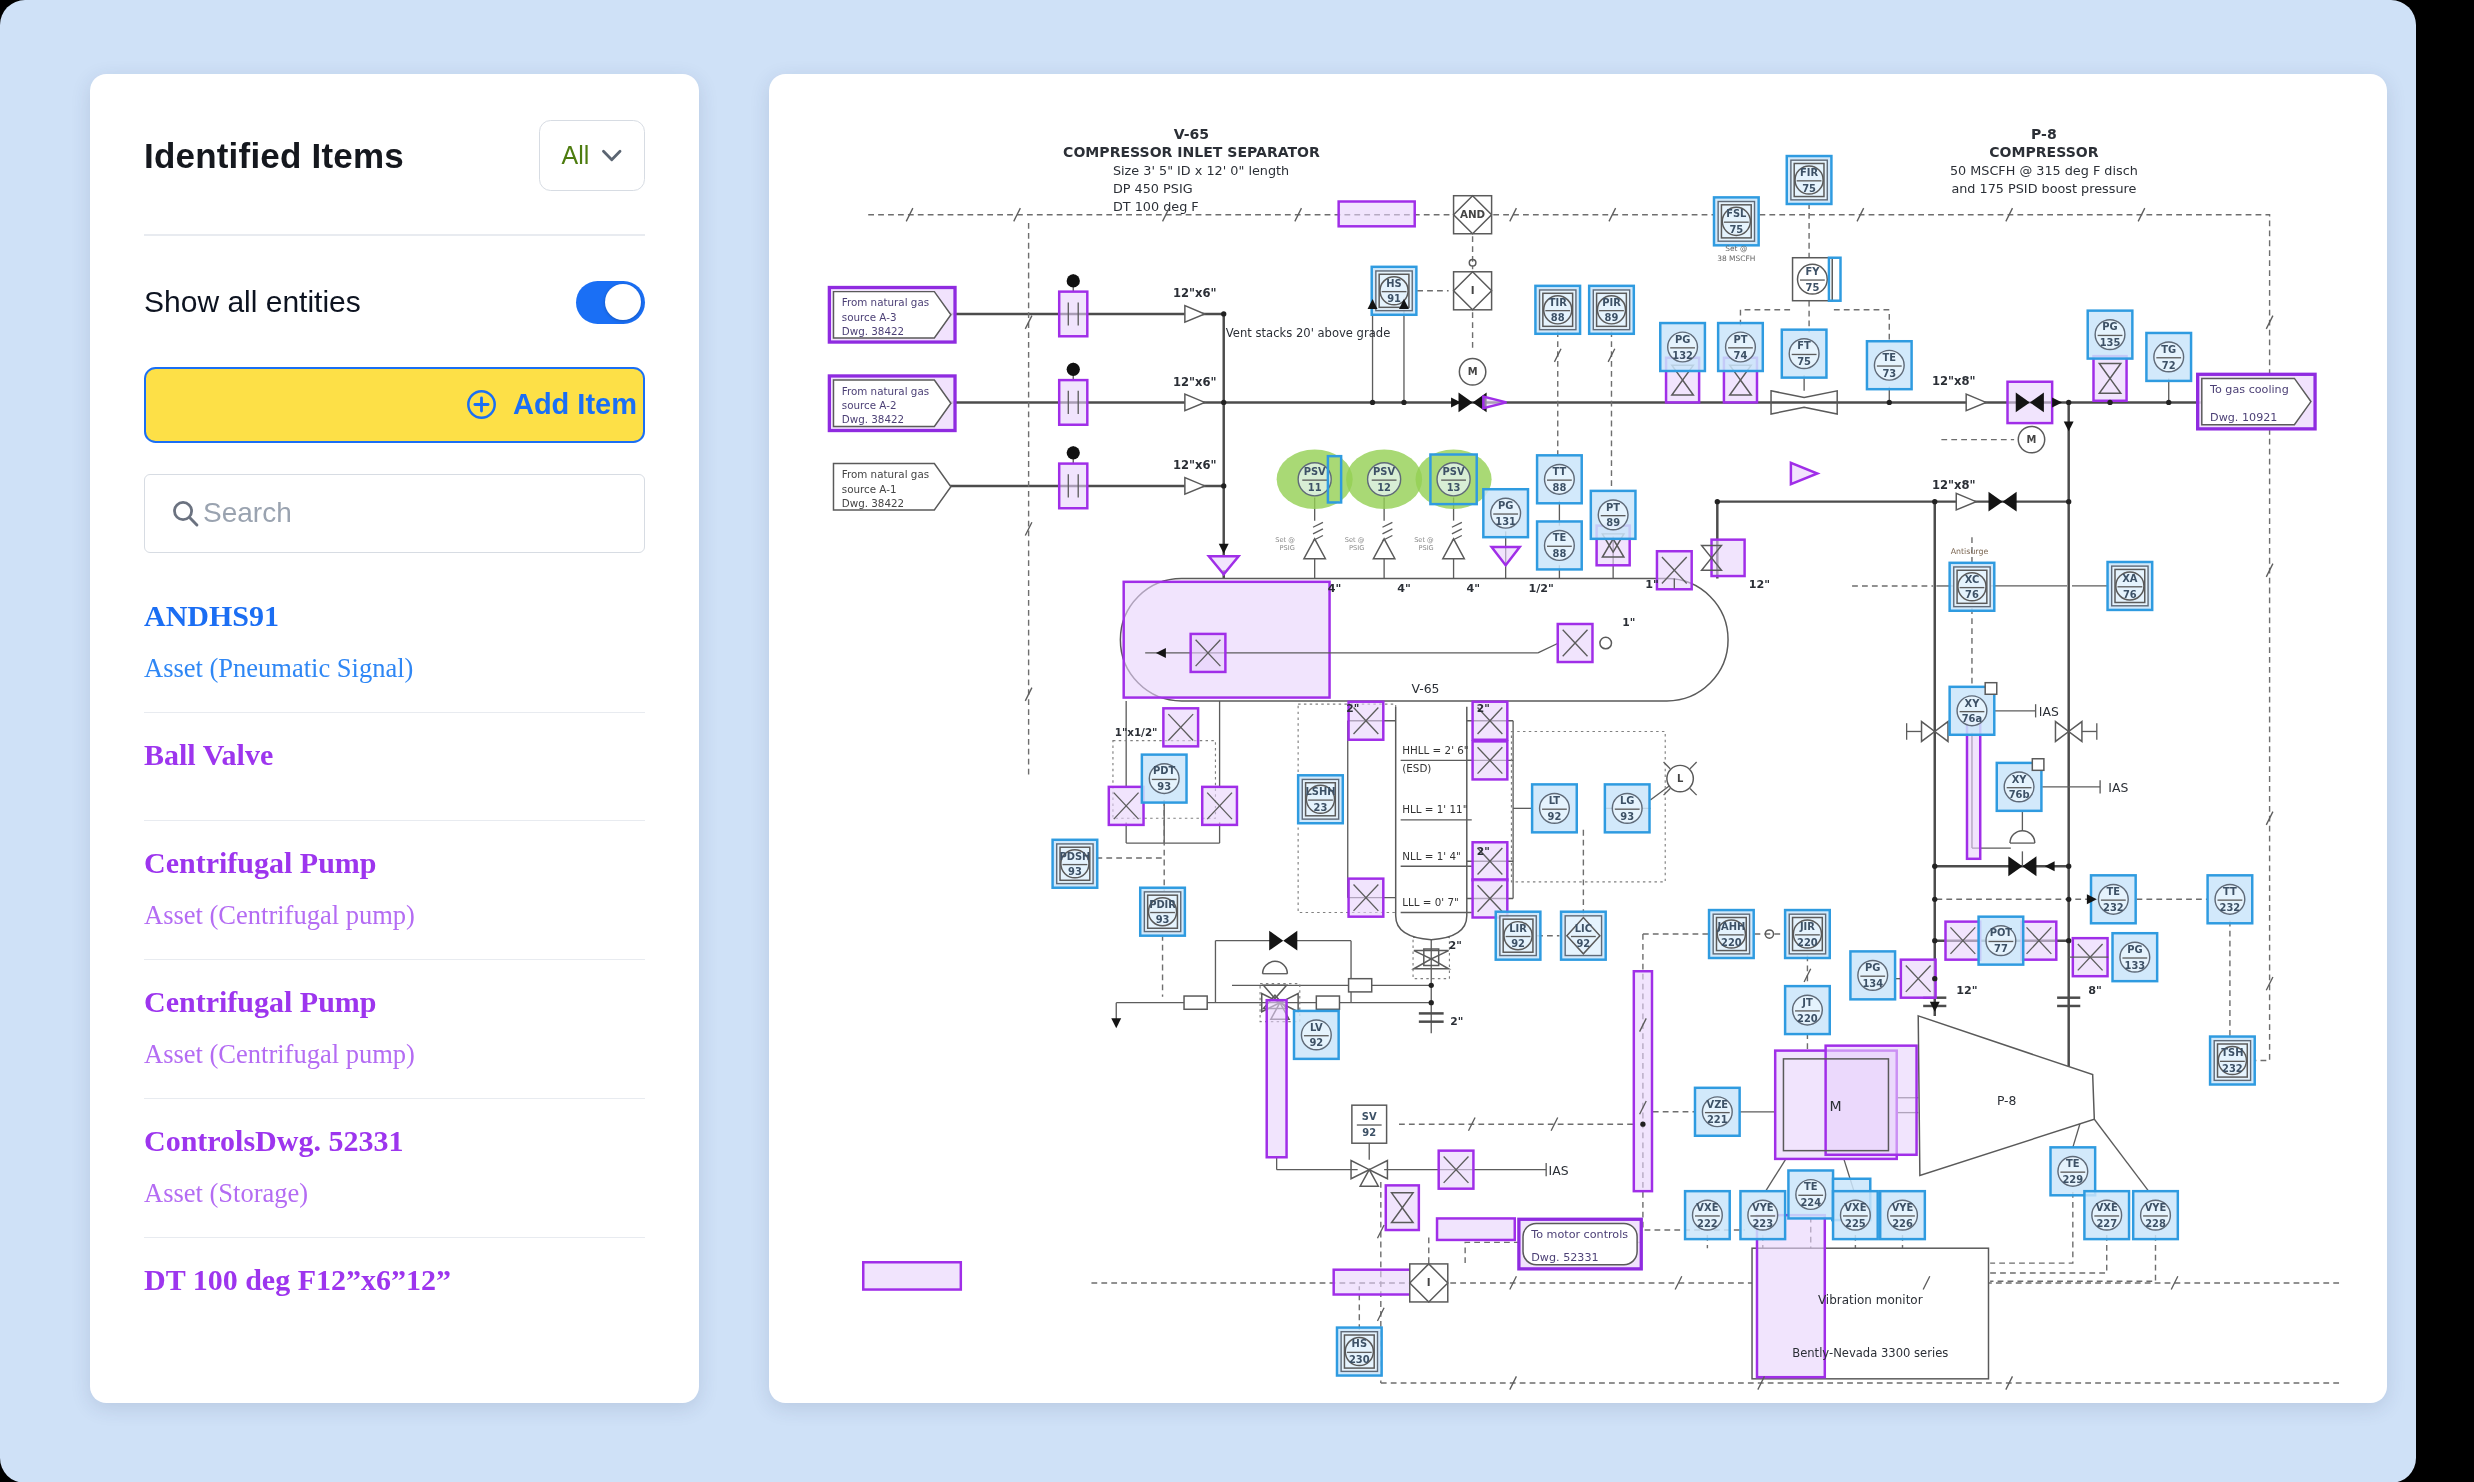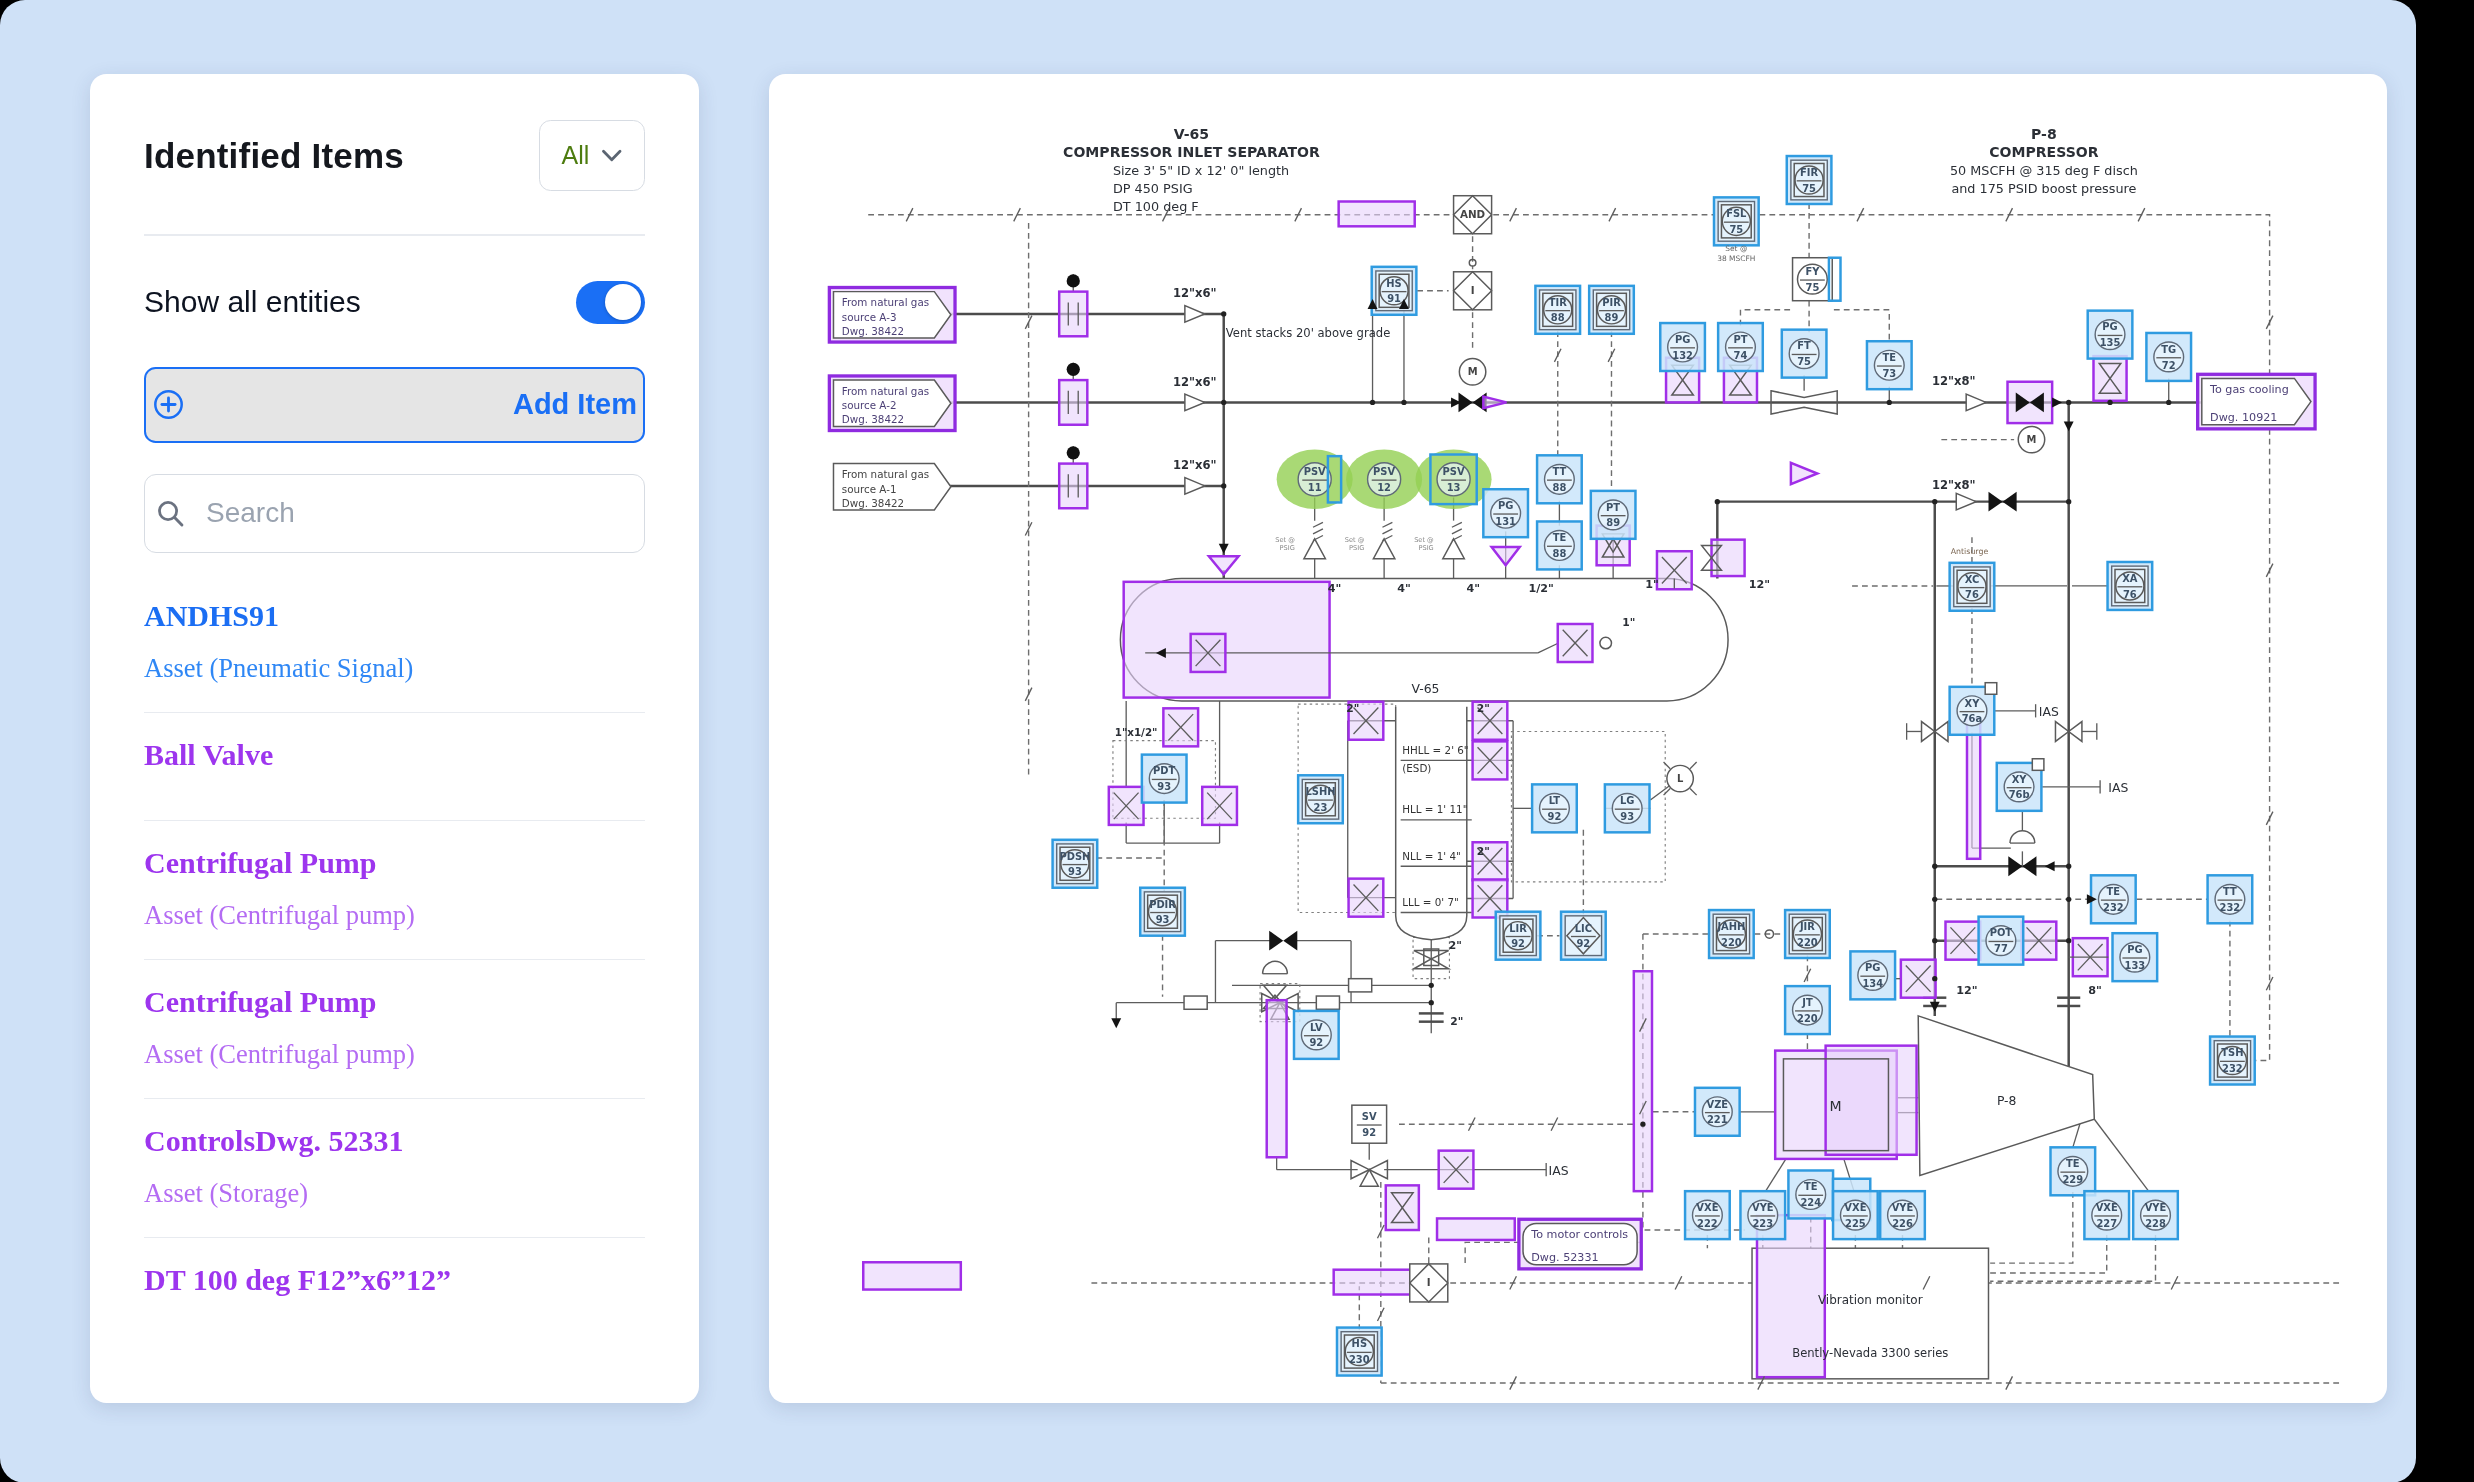"Add Item" .add-btn { background: #e5e5e5 -> #fde047; justify-content: space-between -> flex-end }
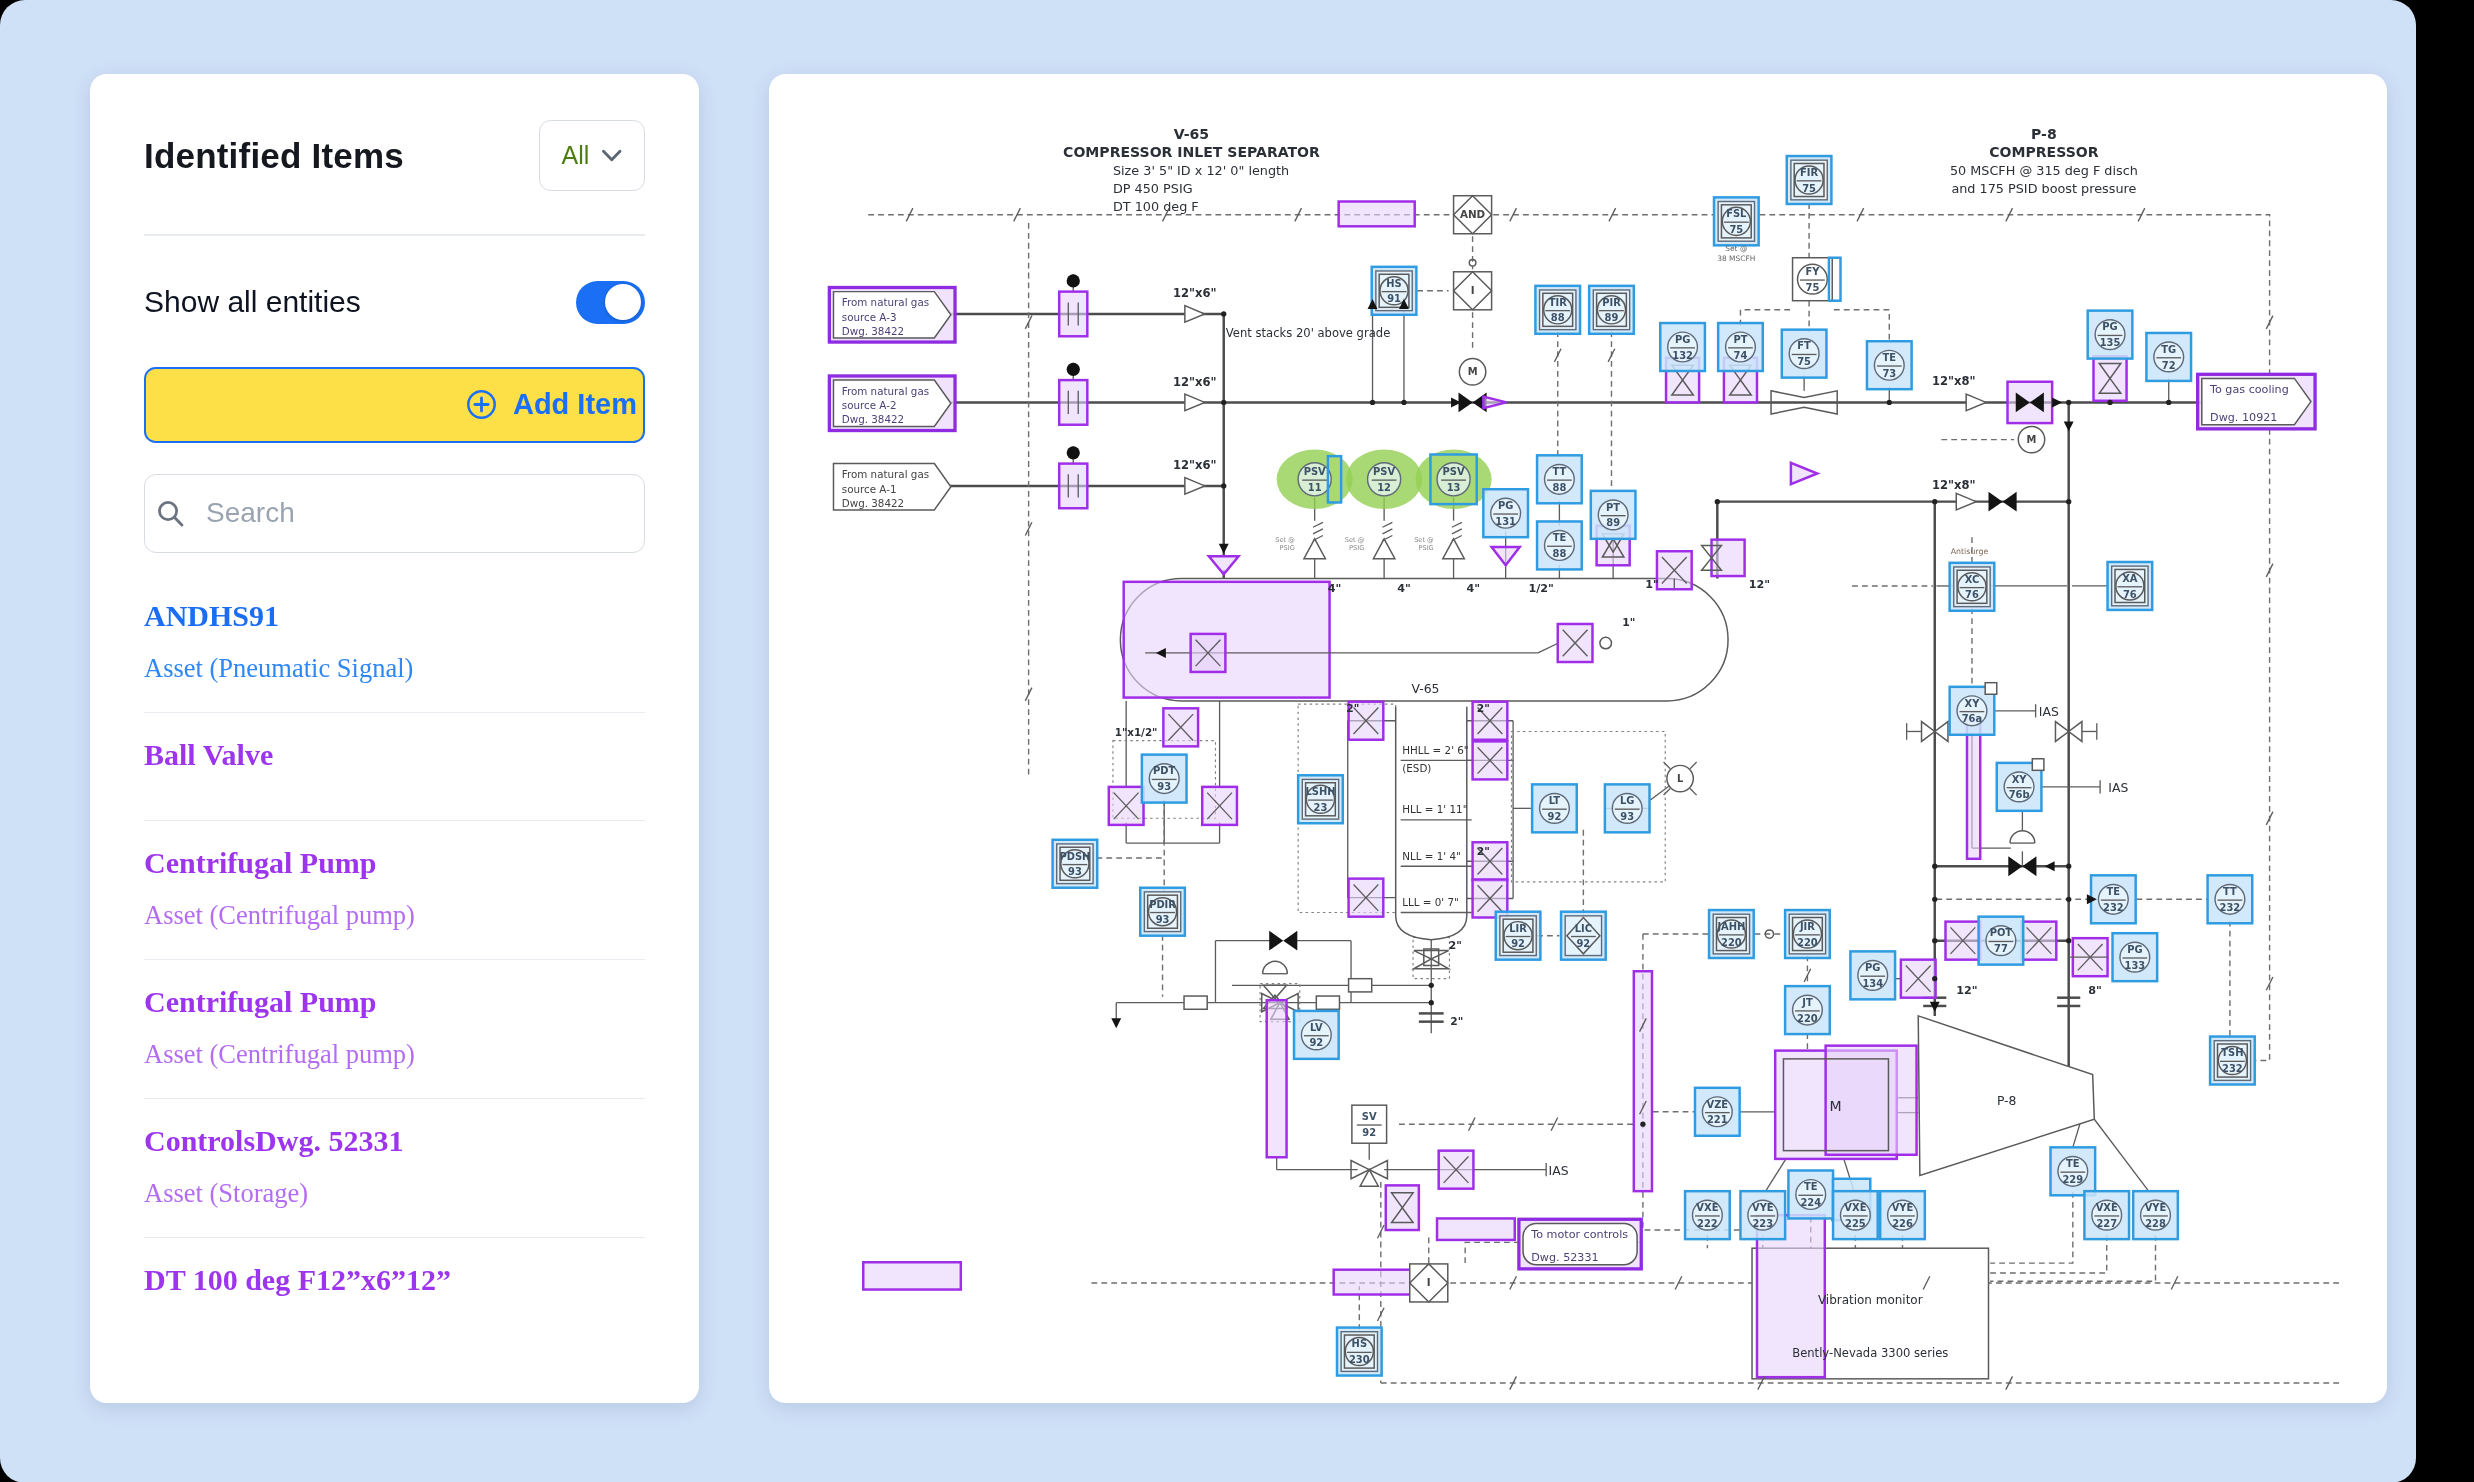"Search" .search { border-radius: 12px -> 6px; gap: 18px -> none; padding: 0 10px -> 0 25px }
